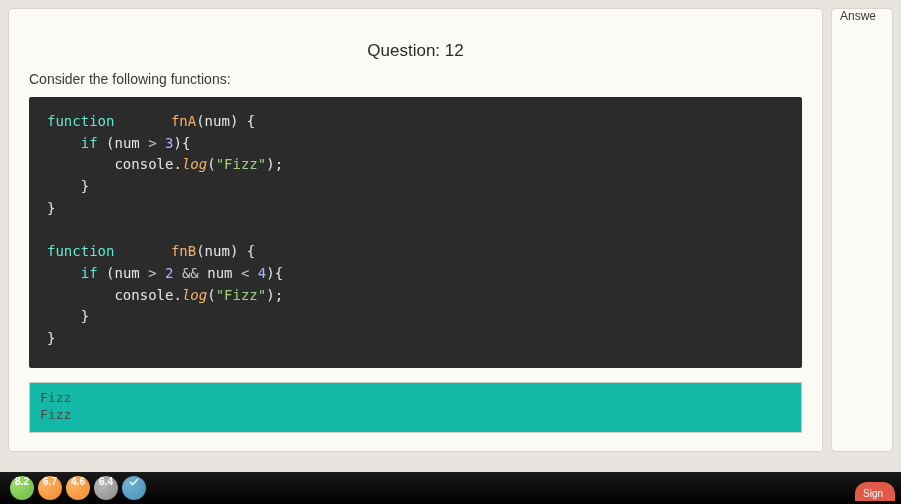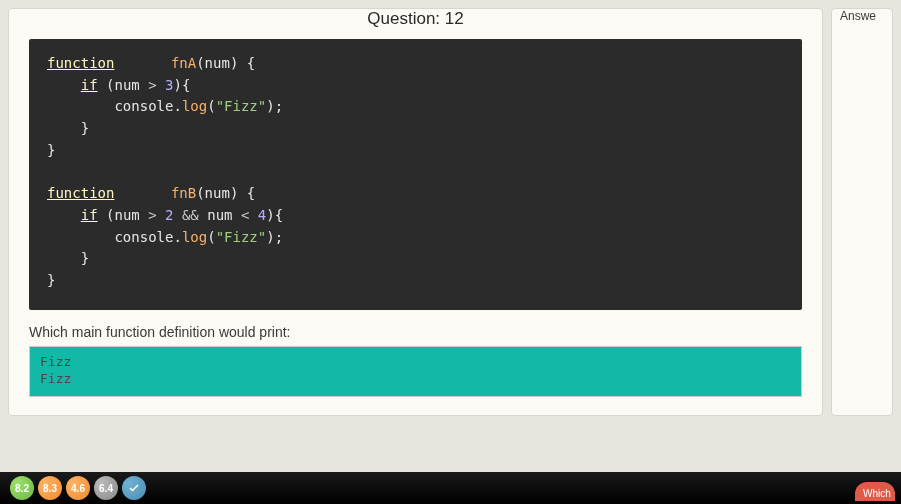"Question: 12" .question-panel { padding: 0 20px 18px 20px -> 32px 20px 18px 20px }
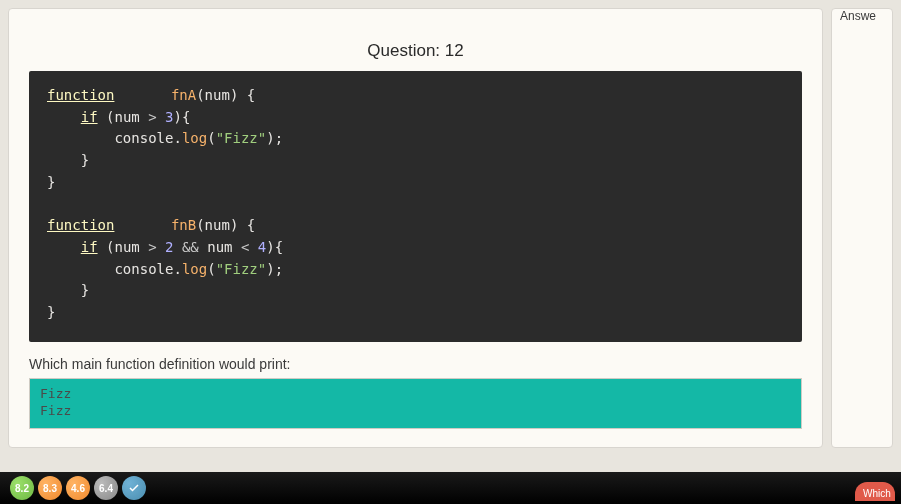"Consider the following functions:" div.prompt-text { html: none -> <div>Consider the following functions:</div> }
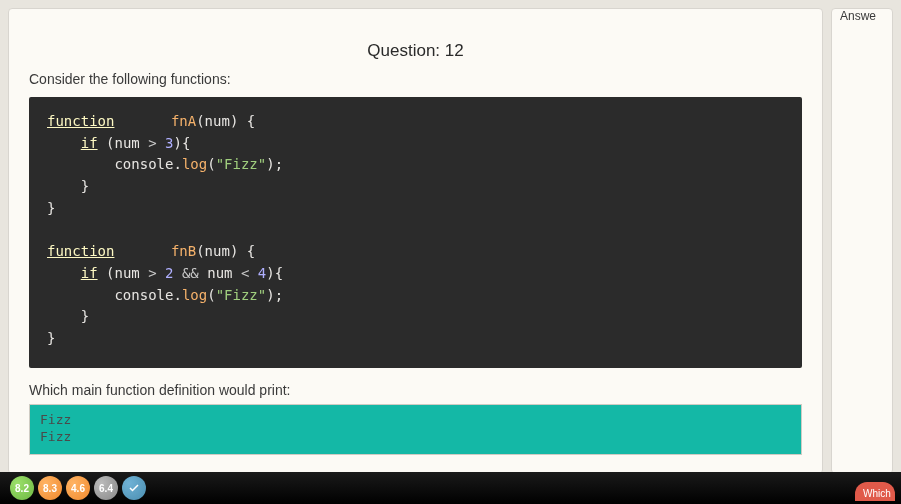"function" .tok-keyword { color: #fef9c3 -> #5eead4; text-decoration: underline -> none }
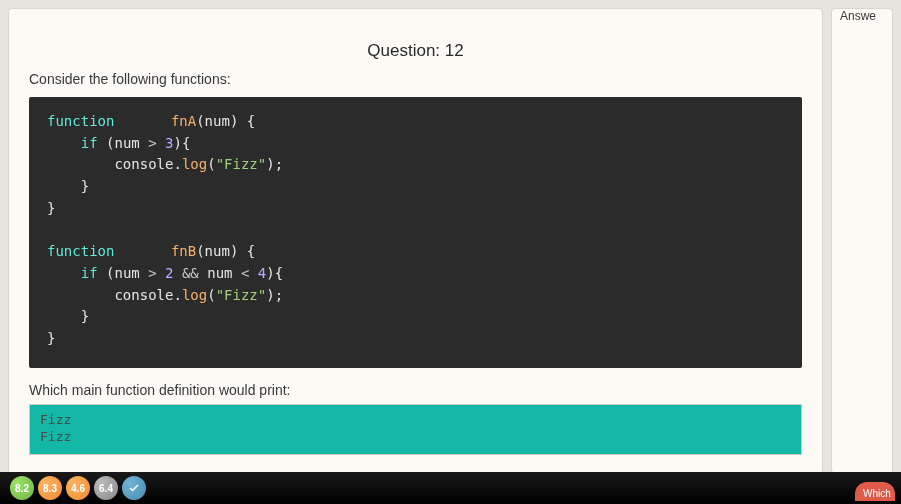"log" .tok-fn2 { font-style: none -> italic }
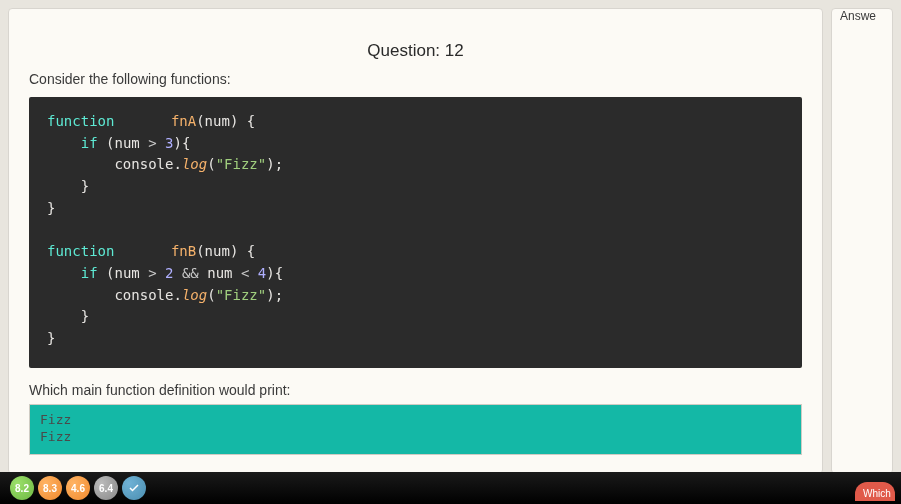"Which main function definition would" div.result-label { html: <div>Which main function definition would print:</div> -> none }
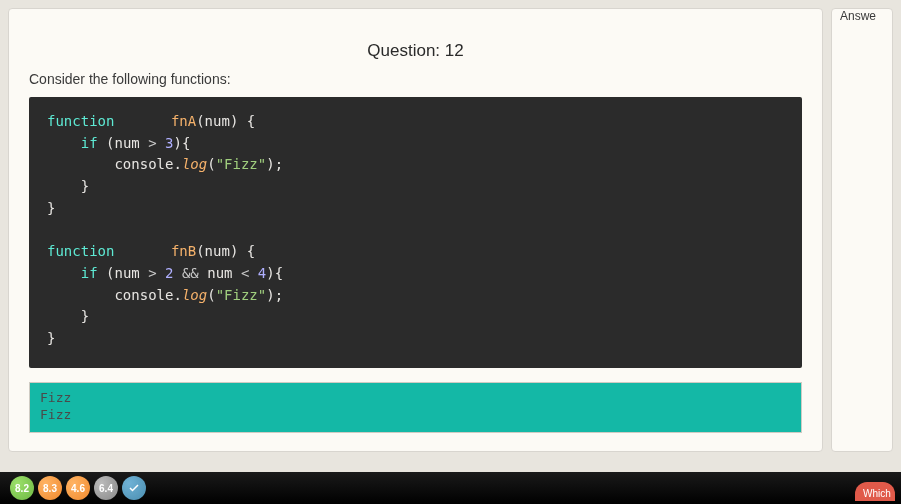"8.2" .circle-btn { align-items: center -> none }
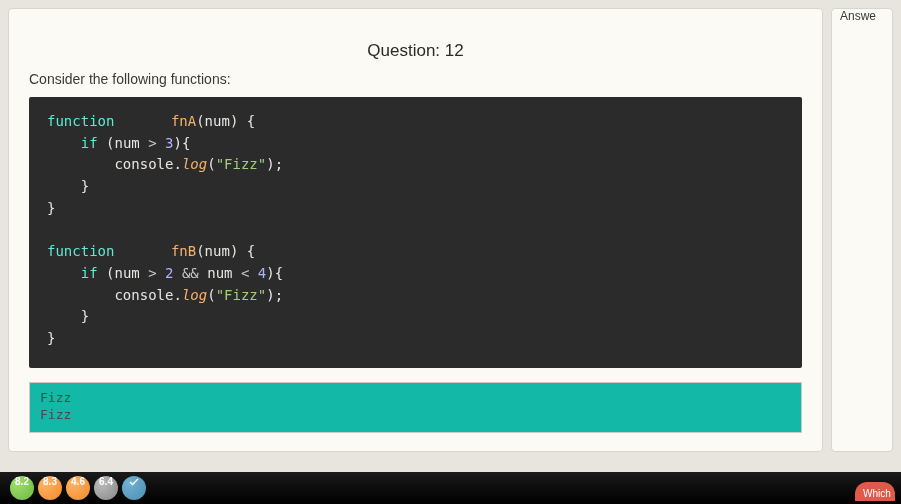"8.3" span { text: 8.3 -> 6.7 }
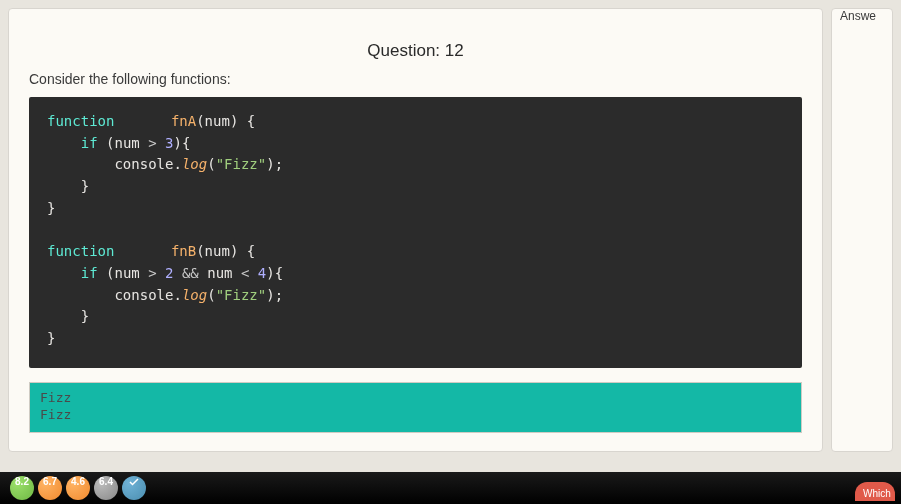"Which" span { text: Which -> Sign }
